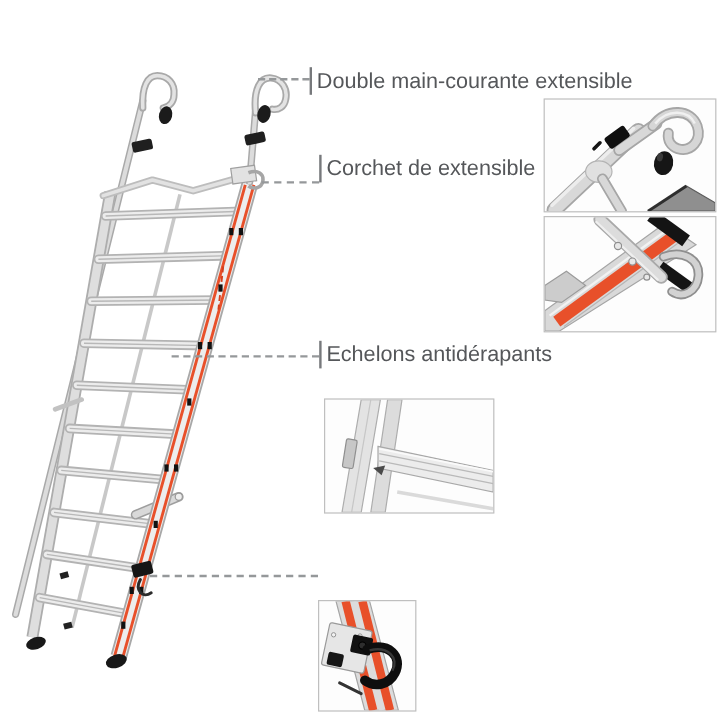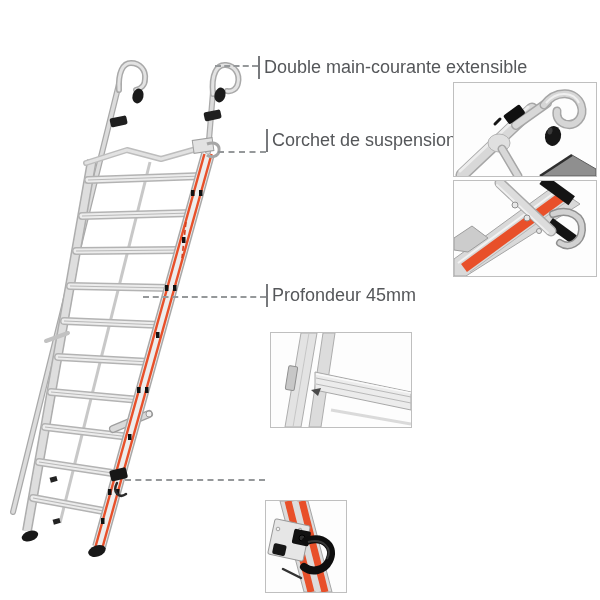"Corchet de suspension" div { text: suspension -> extensible }
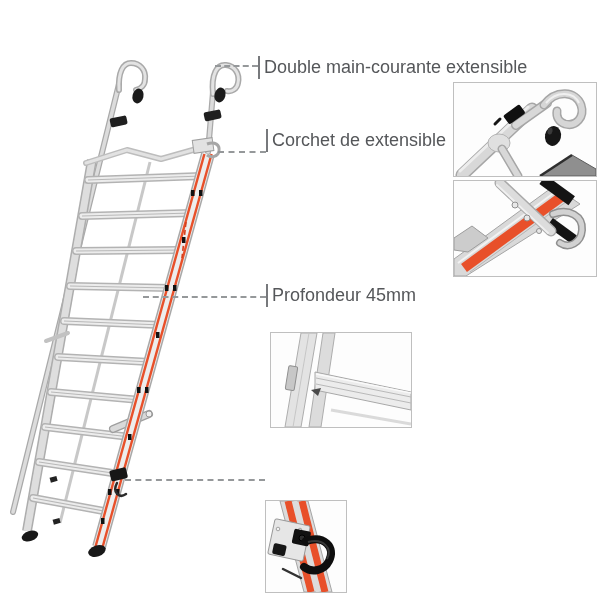"Echelons antidérapants" div { html: none -> <div>Echelons antidérapants</div> }
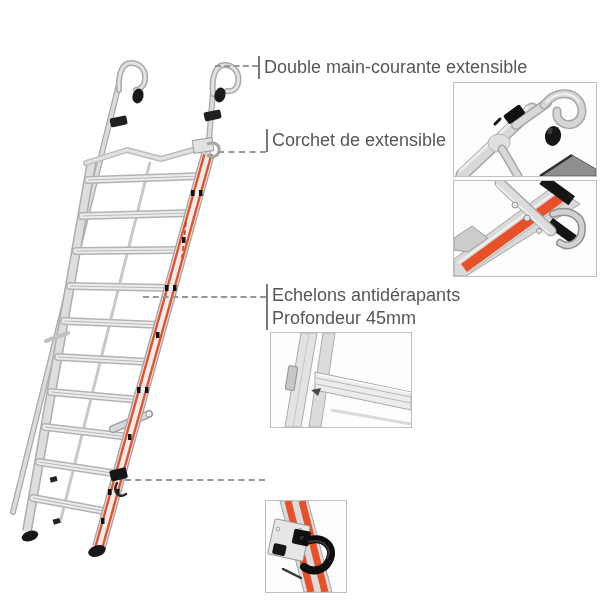"Profondeur 45mm" div { html: <div>Profondeur 45mm</div> -> none }
